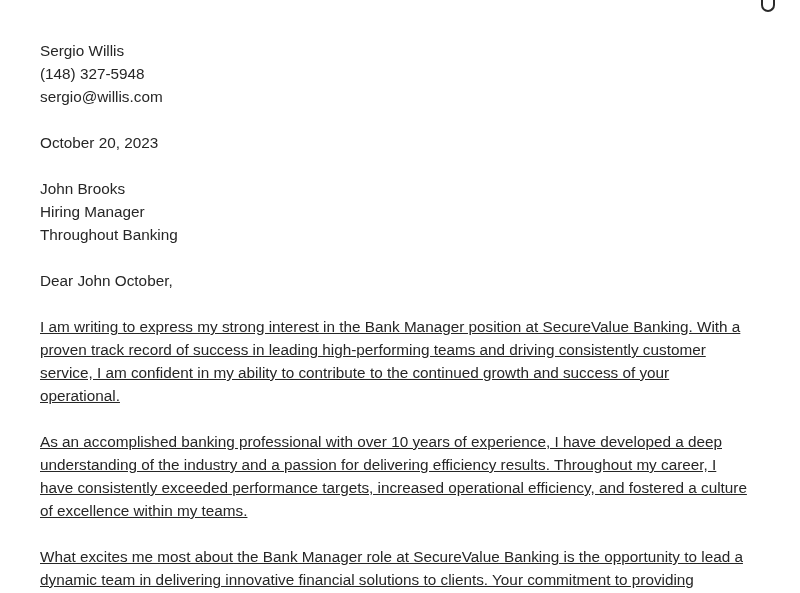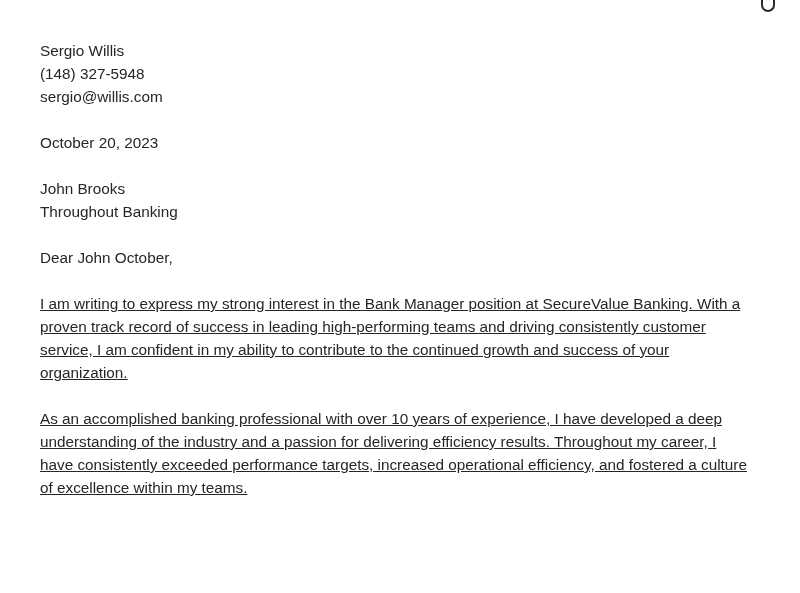"Hiring Manager" span.line { html: none -> <span>Hiring Manager</span> }
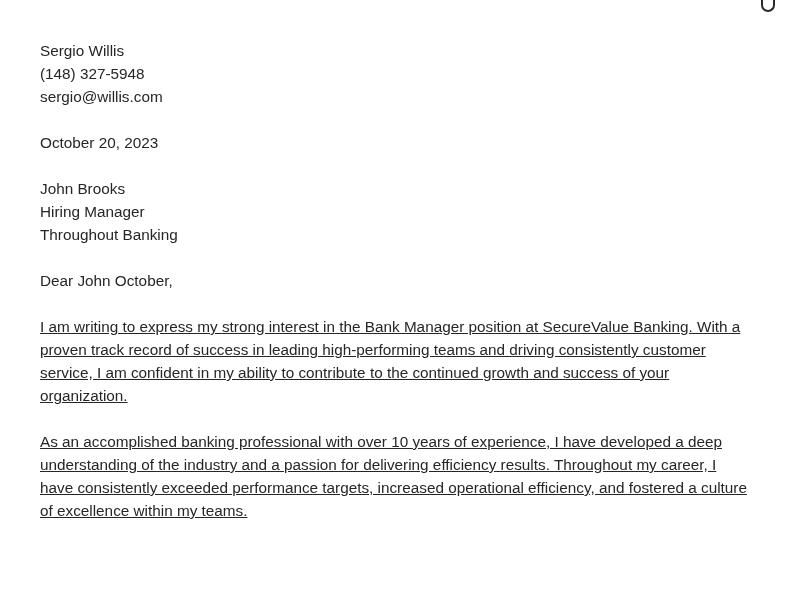"organization." span.line { text: organization -> operational }
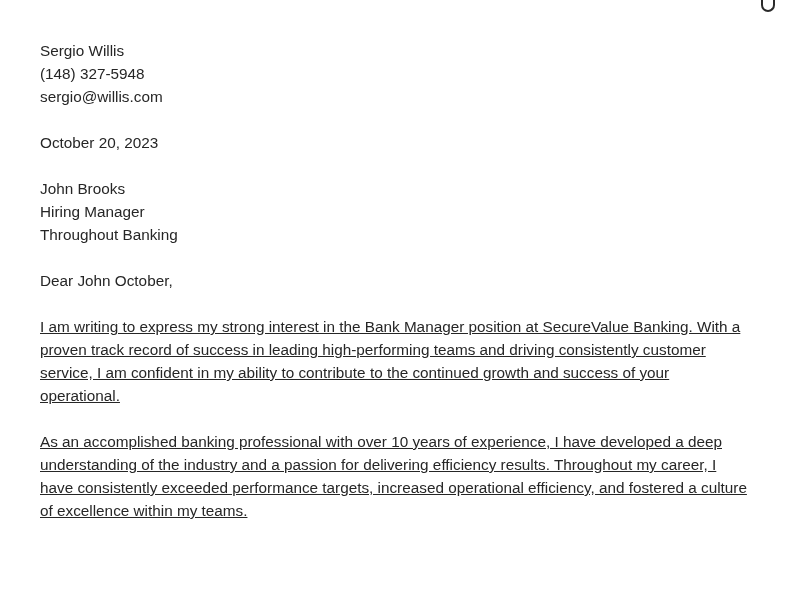"What excites me most about" div.para { html: none -> <div> <span>What excites me most about the Bank Manager role at SecureValue Banking is the opportunity to lead a</span> <span>dynamic team in delivering innovative financial solutions to clients. Your commitment to providing</span> </div> }
